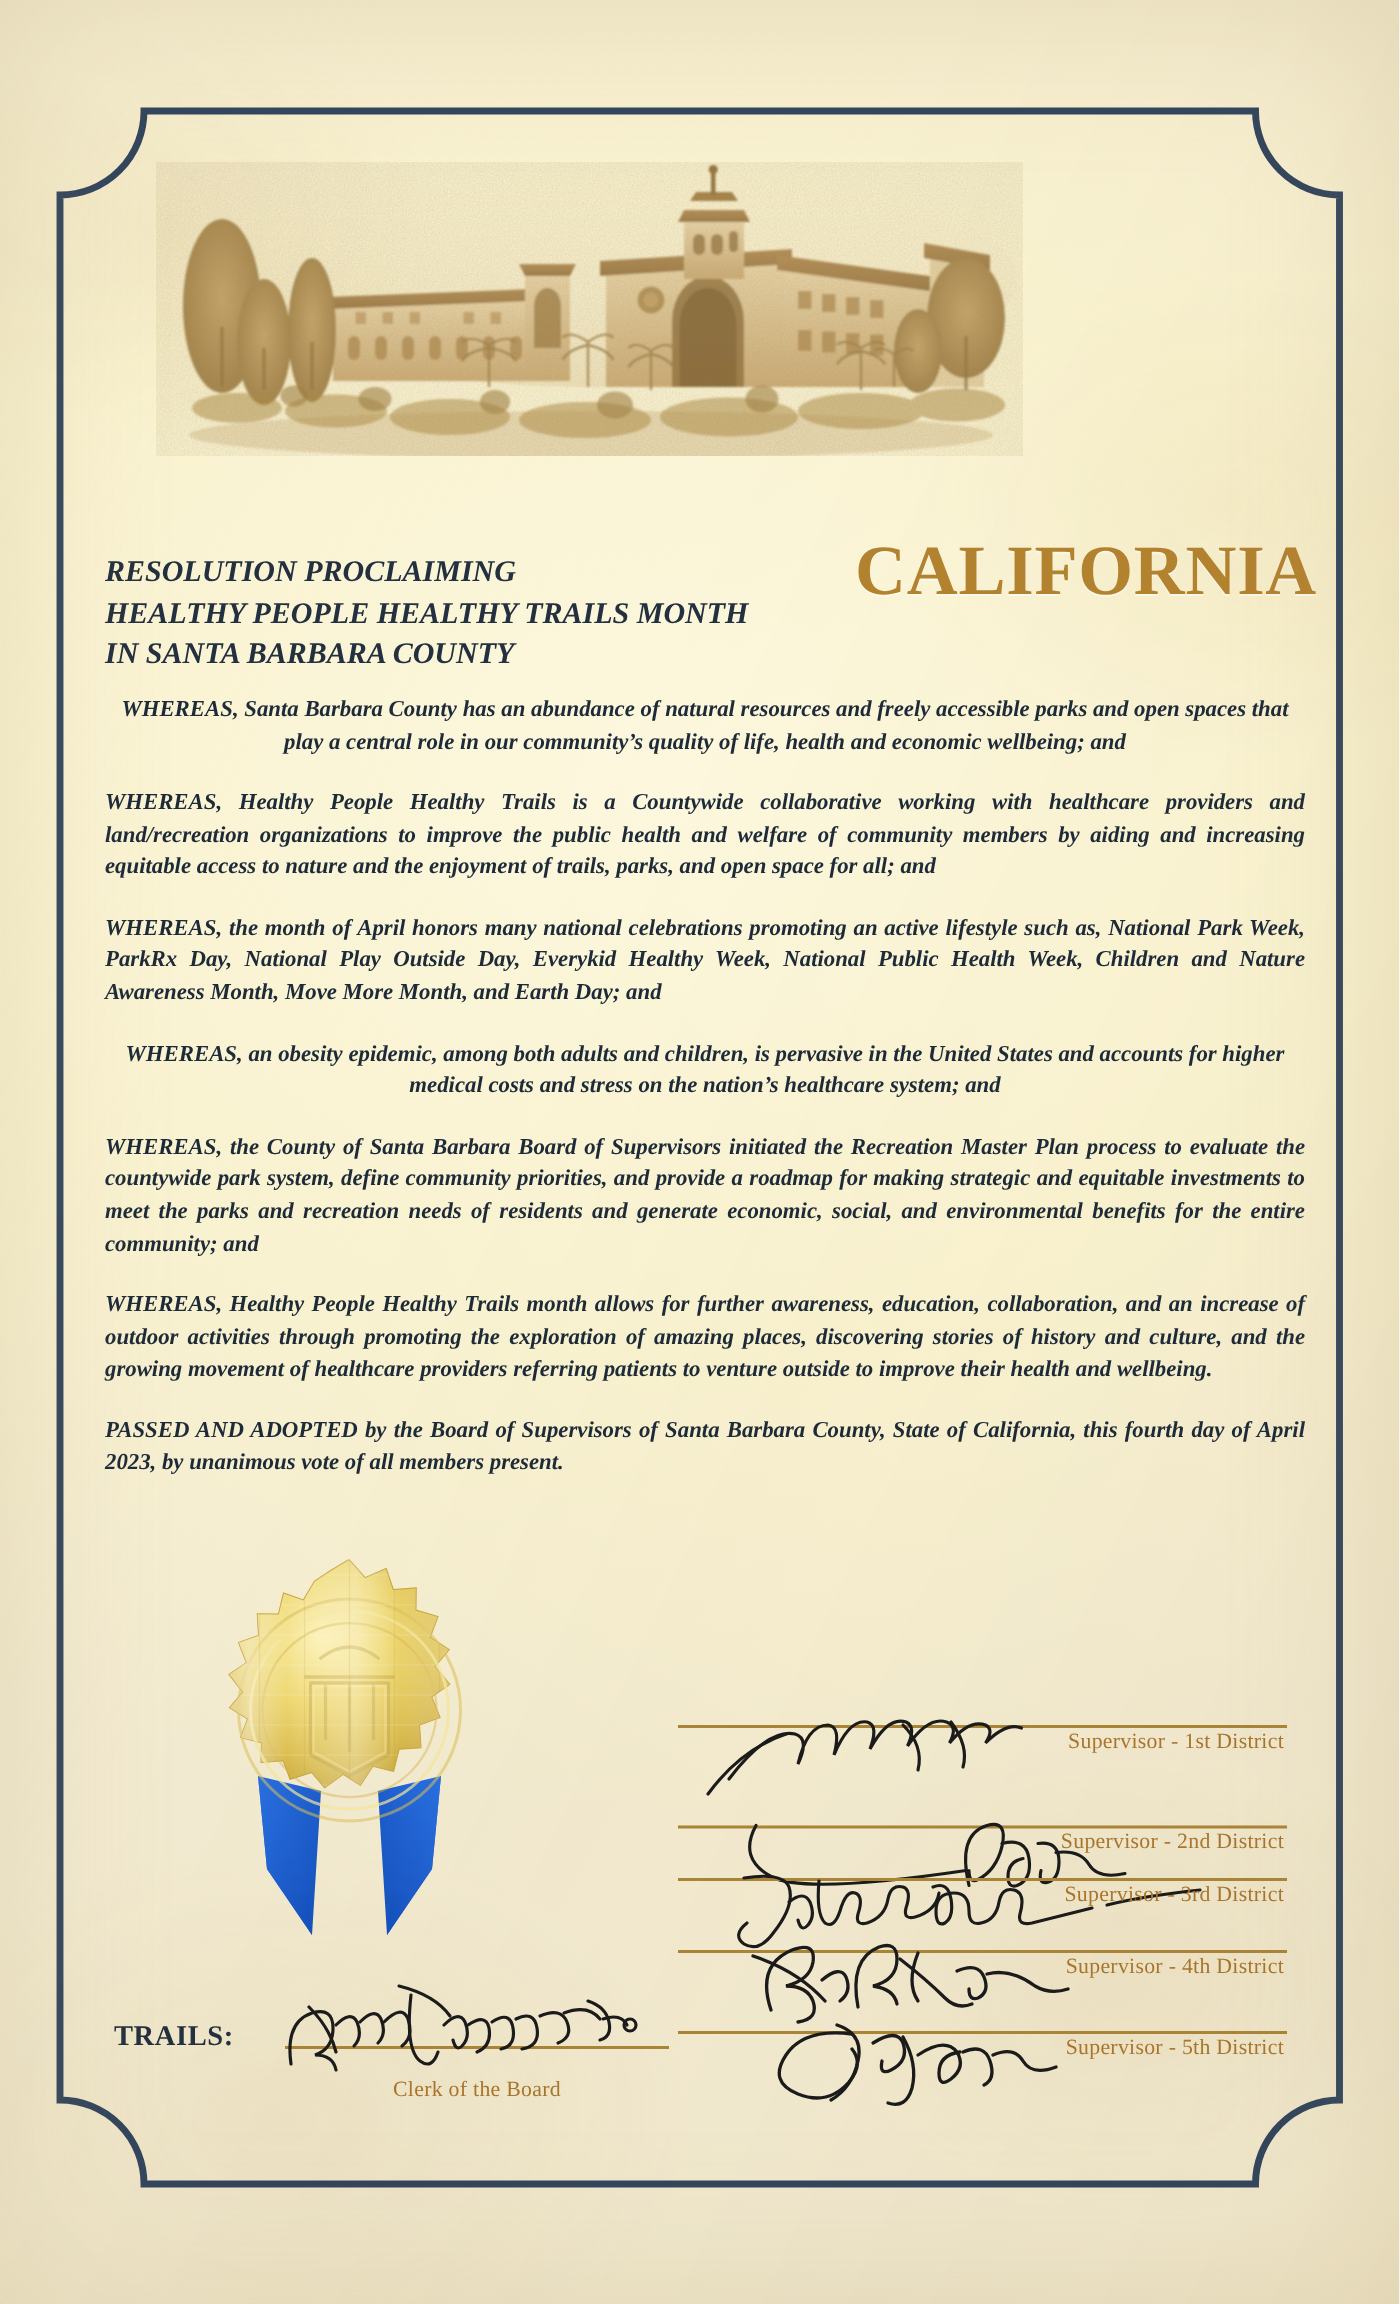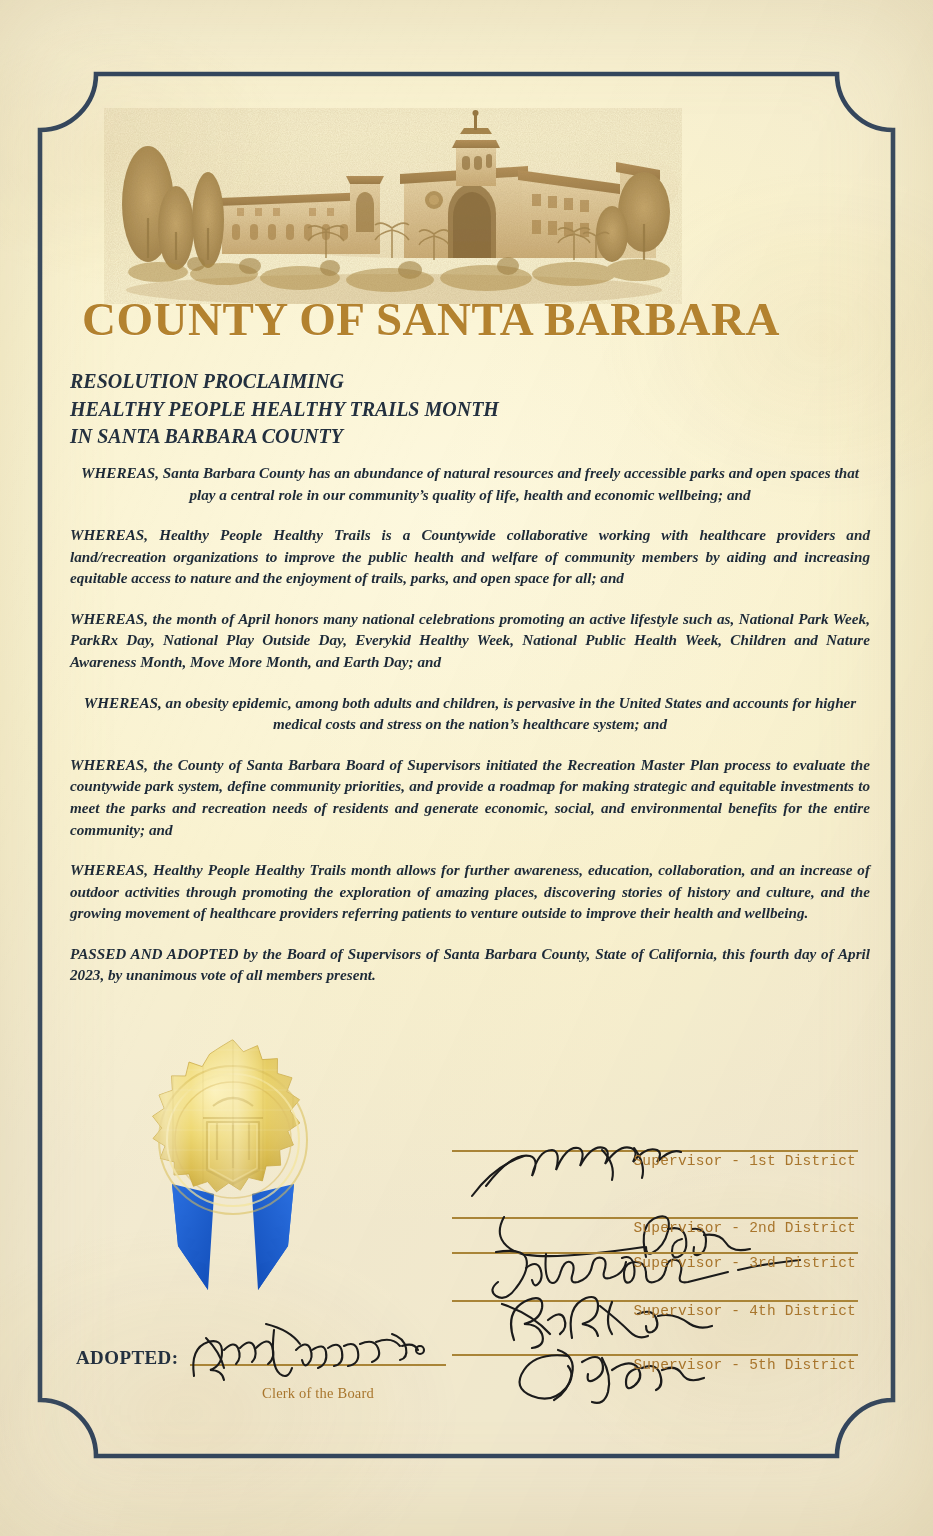"COUNTY OF SANTA BARBARA" div.title-county { html: <div>COUNTY OF SANTA BARBARA</div> -> none }
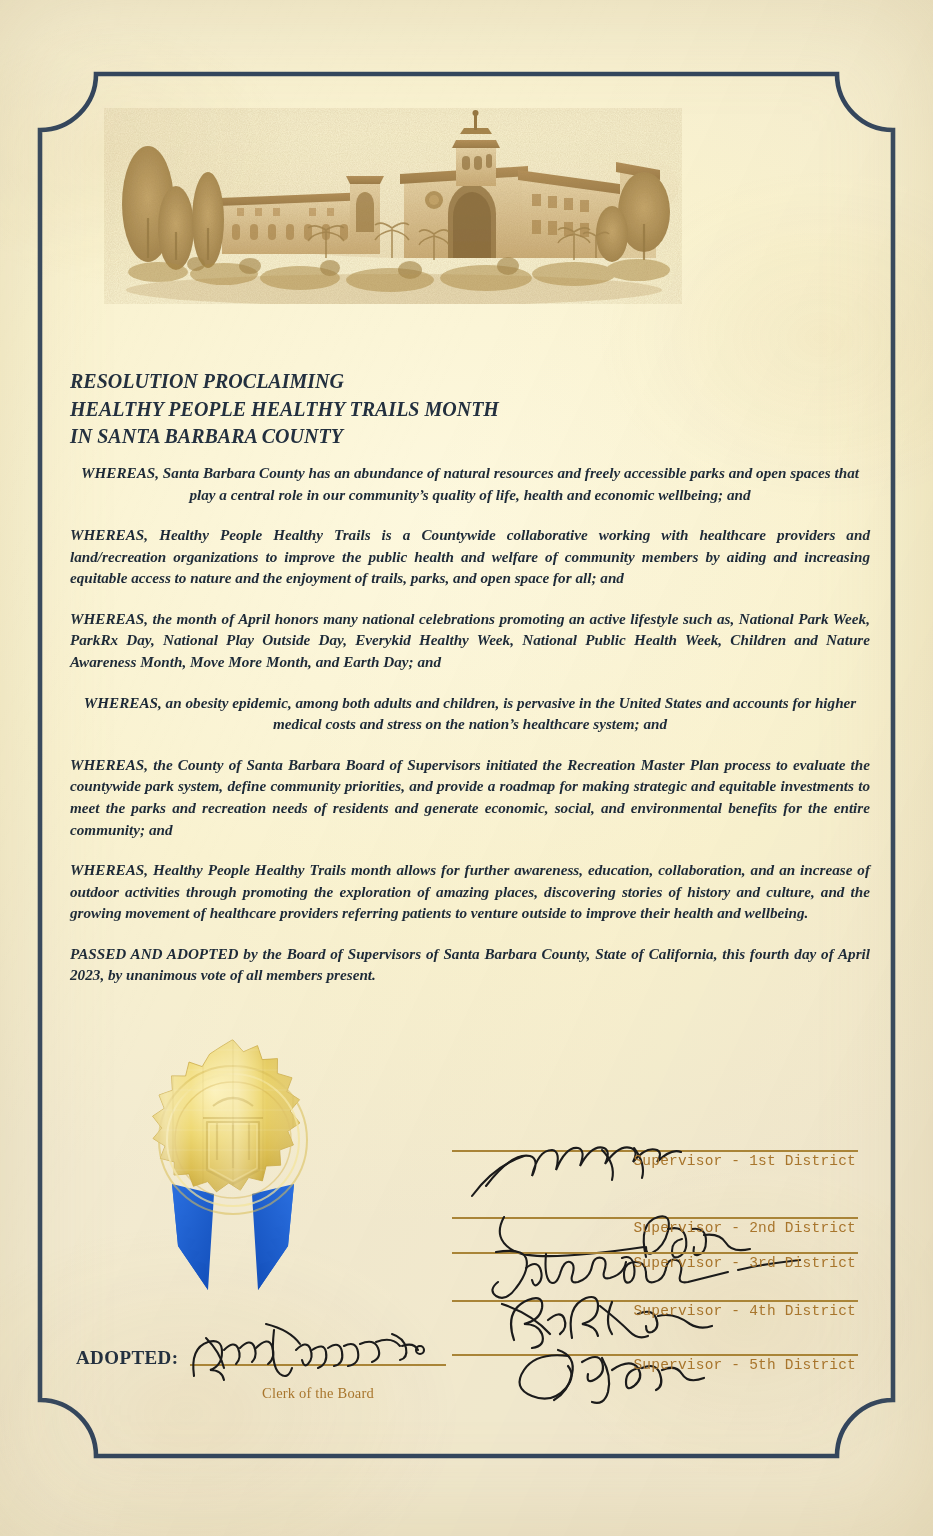"CALIFORNIA" div.title-state { html: none -> <div>CALIFORNIA</div> }
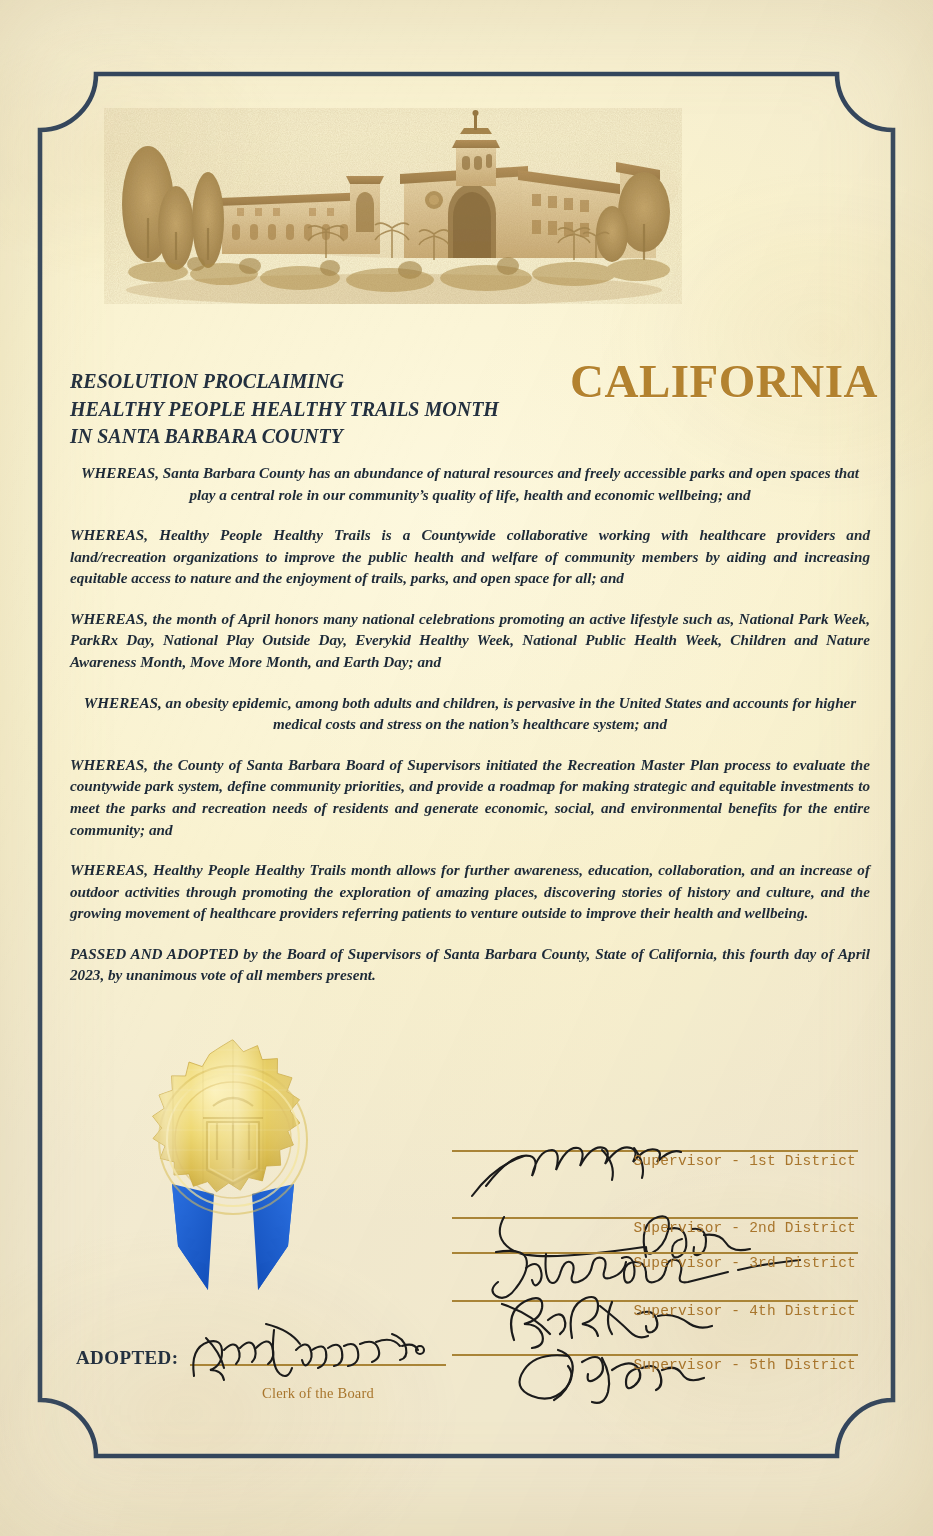"Supervisor - 1st District" .sig-label { font-family: Liberation Mono, monospace -> none }
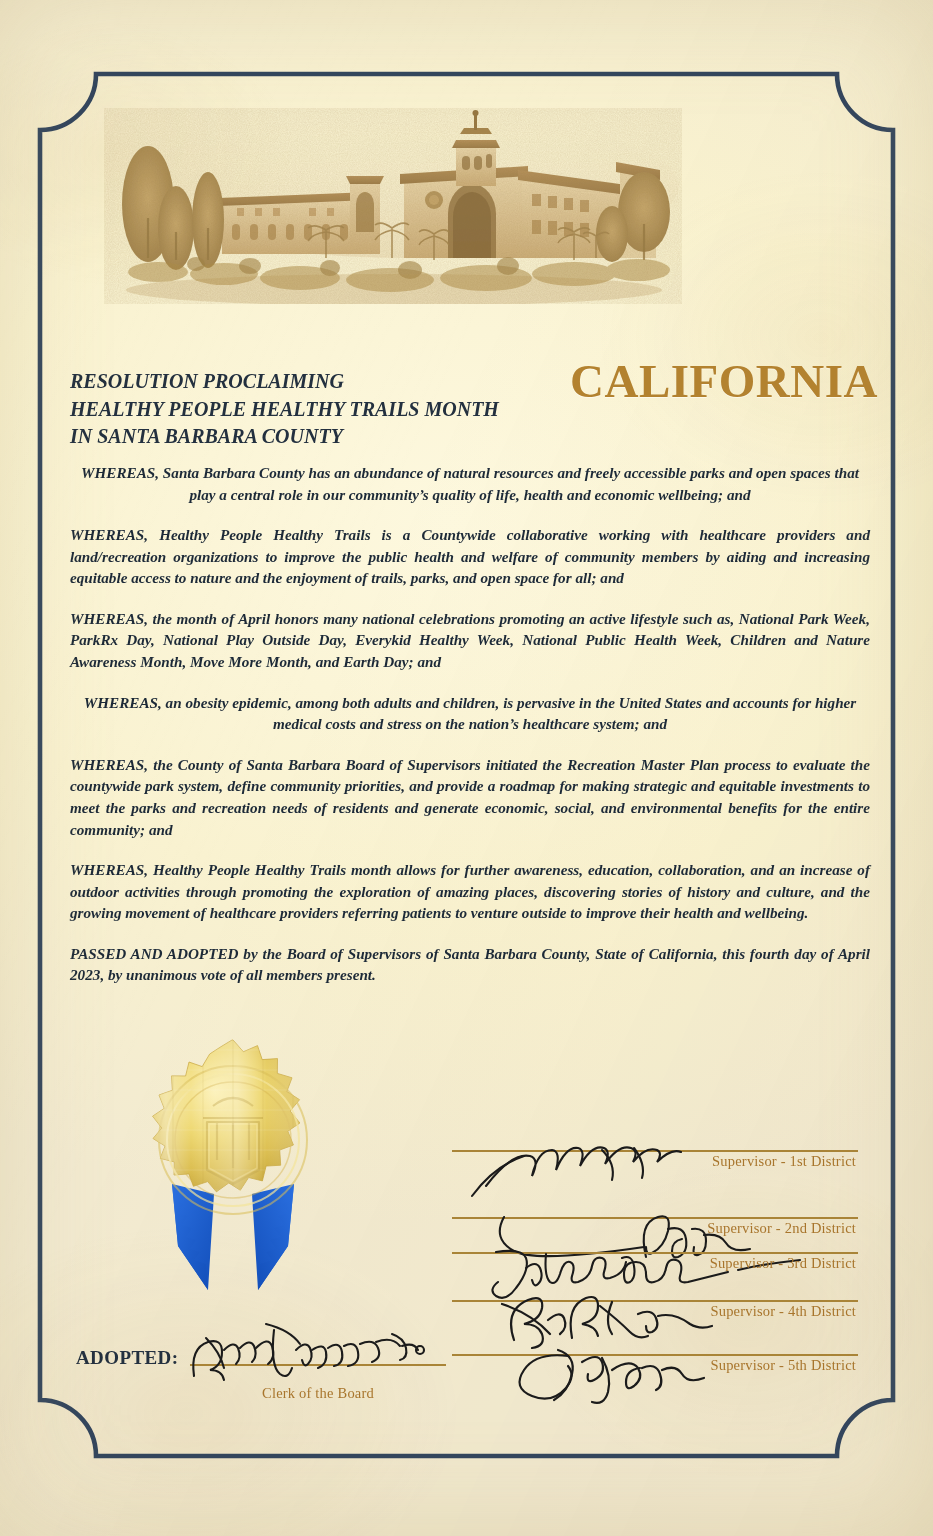"ADOPTED:" div.attest-label { text: ADOPTED -> TRAILS }
